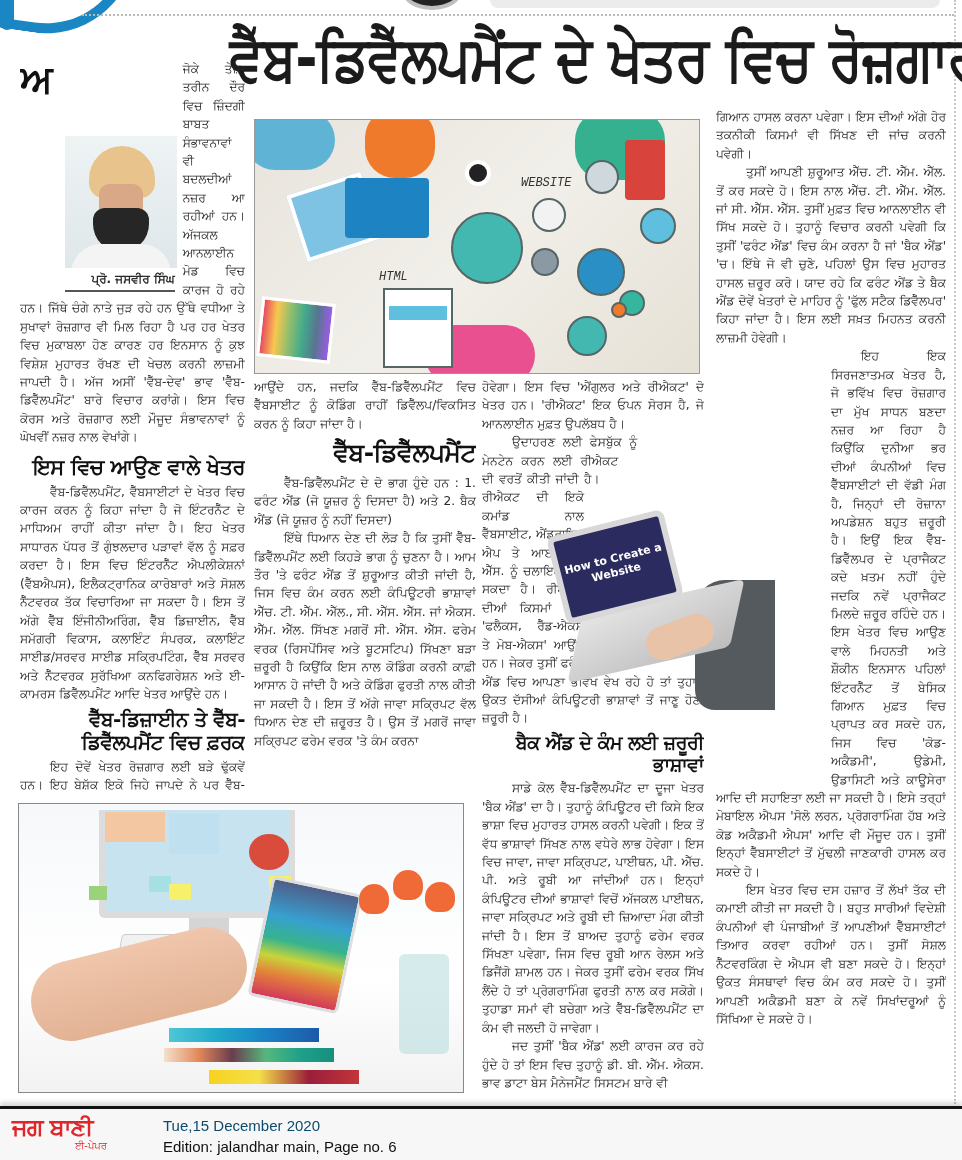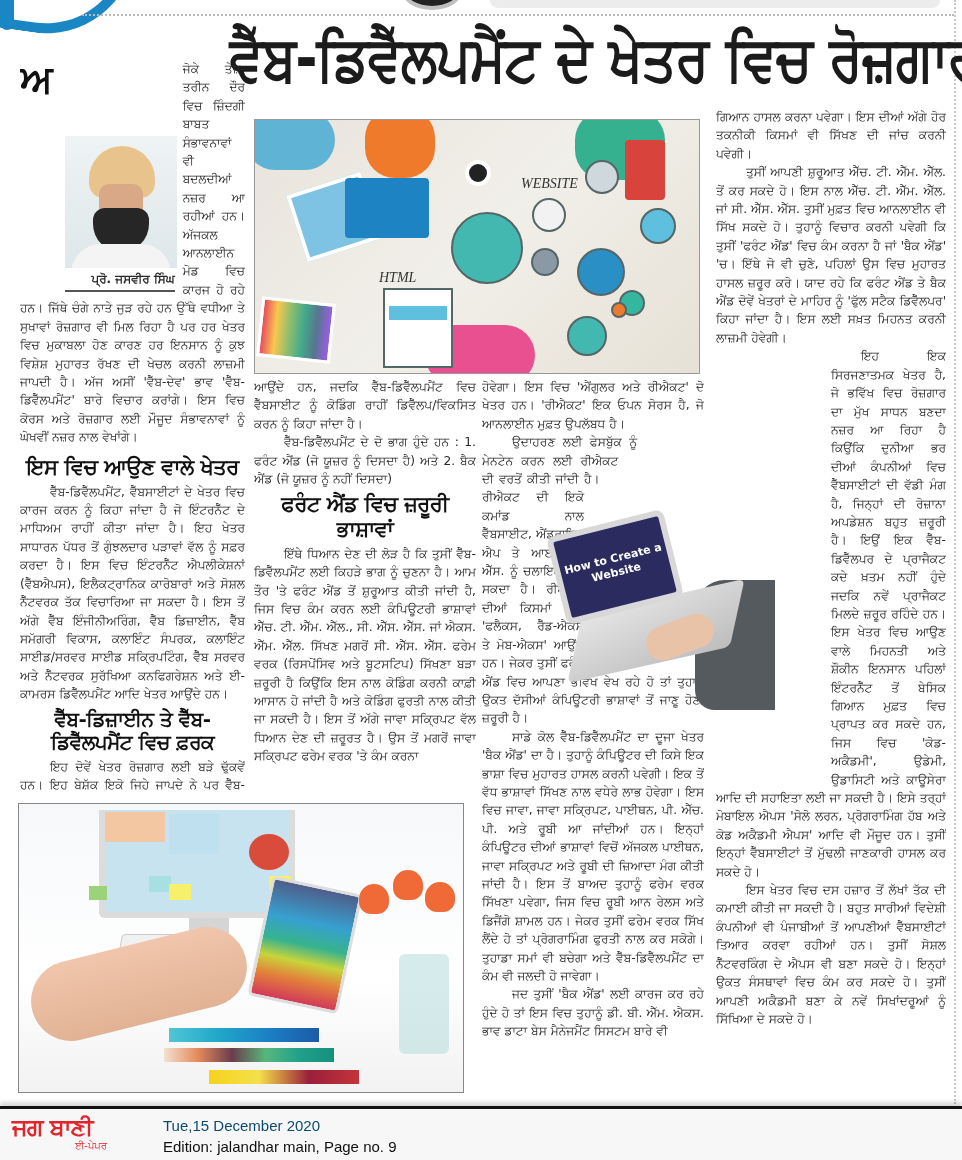"WEBSITE" .hero-label { font-family: Liberation Serif, serif -> Liberation Mono, monospace; font-size: 14px -> 12px }
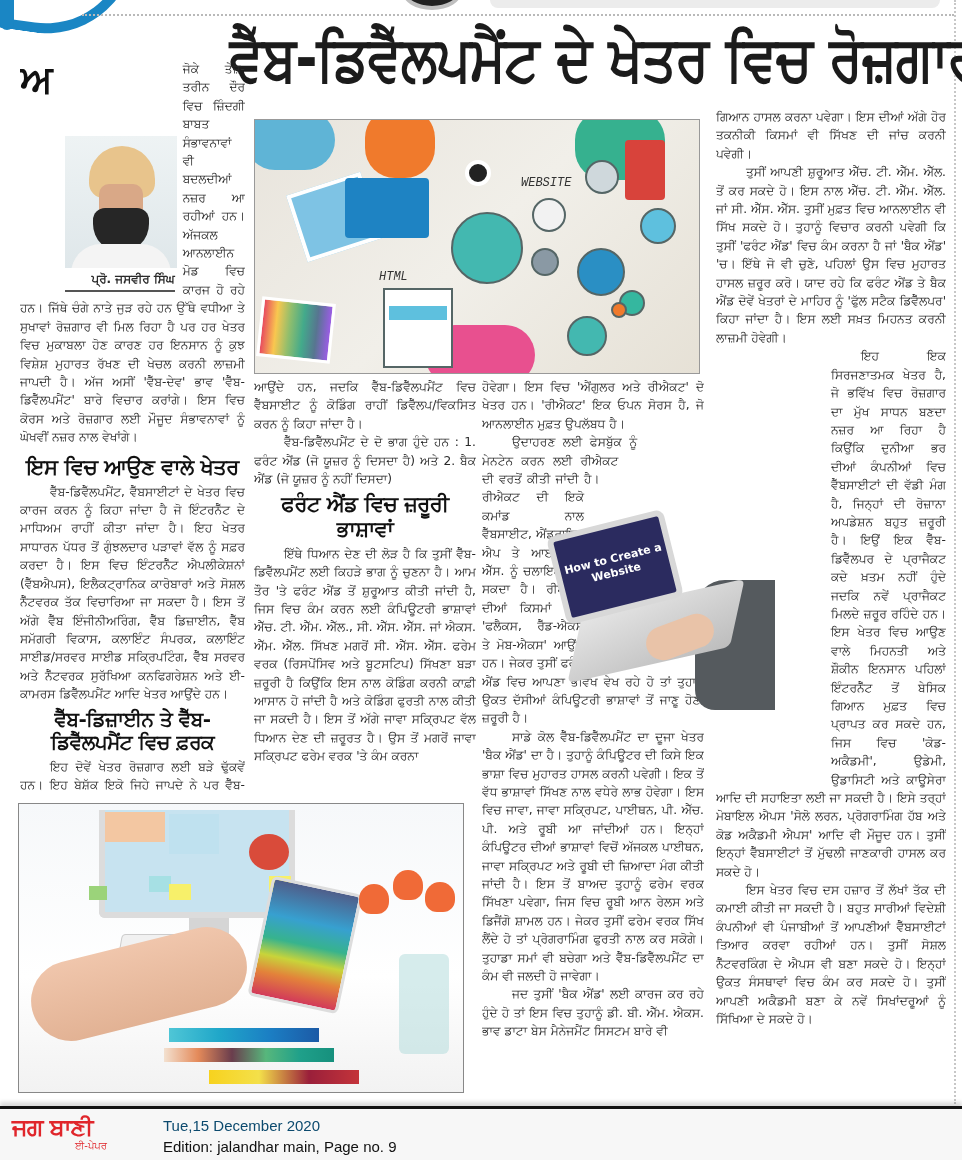"ਇਸ ਵਿਚ ਆਉਣ ਵਾਲੇ ਖੇਤਰ" .col h2 { text-align: center -> right }
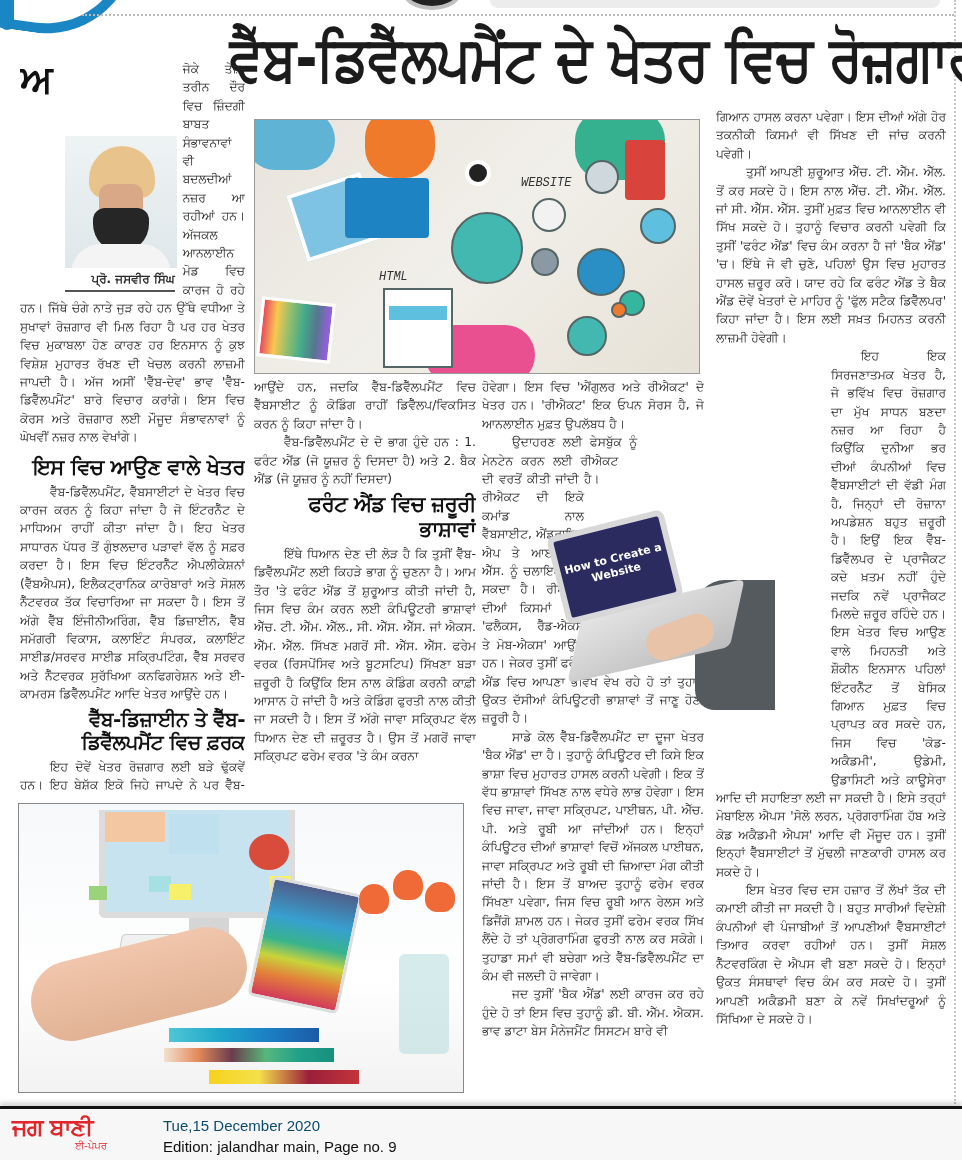"ਵੈੱਬ-ਡਿਵੈੱਲਪਮੈਂਟ" h2 { html: none -> <h2>ਵੈੱਬ-ਡਿਵੈੱਲਪਮੈਂਟ</h2> }
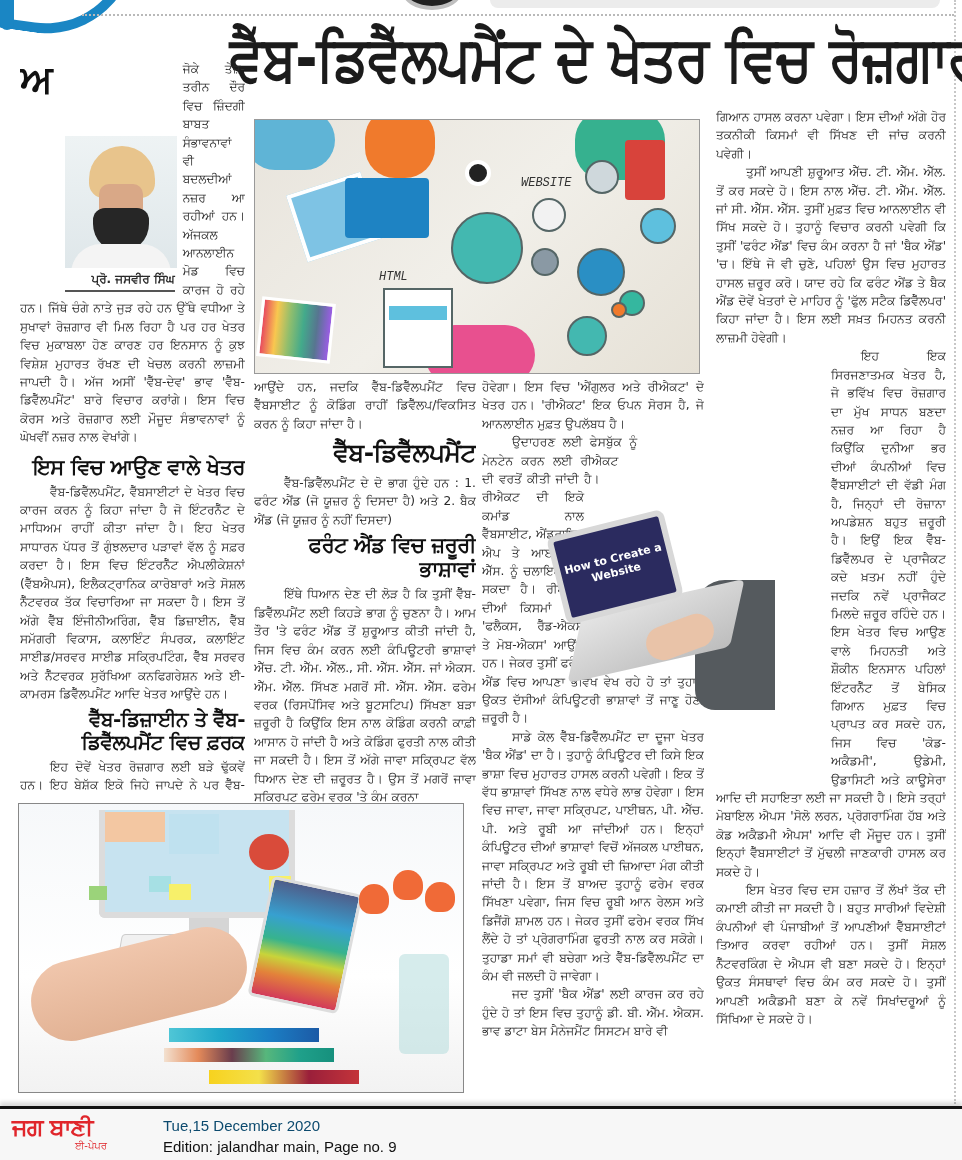"ਫਰੰਟ ਐਂਡ ਵਿਚ ਜ਼ਰੂਰੀ ਭਾਸ਼ਾਵਾਂ" h2 { html: <h2>ਫਰੰਟ ਐਂਡ ਵਿਚ ਜ਼ਰੂਰੀ ਭਾਸ਼ਾਵਾਂ</h2> -> none }
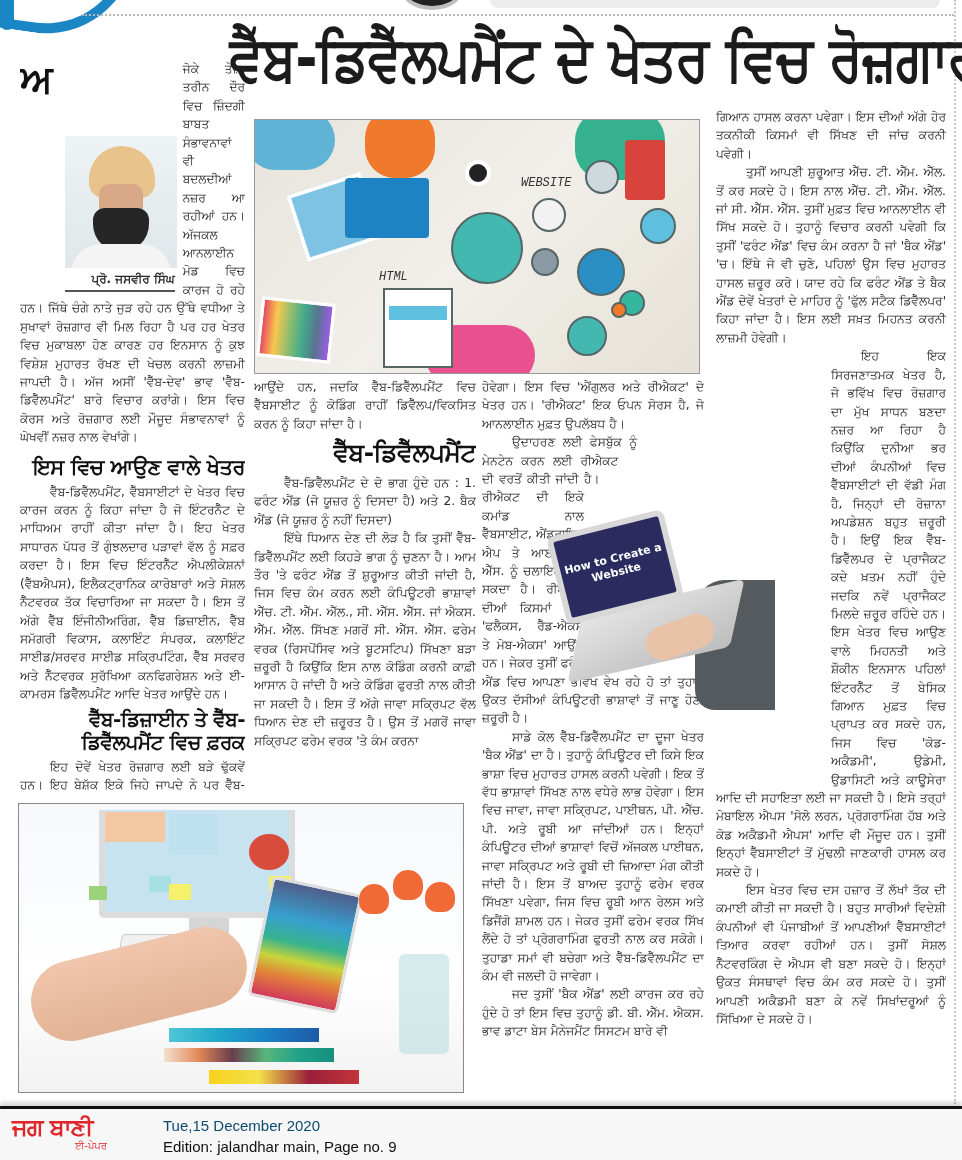"ਬੈਕ ਐਂਡ ਦੇ ਕੰਮ ਲਈ" h2 { html: none -> <h2>ਬੈਕ ਐਂਡ ਦੇ ਕੰਮ ਲਈ ਜ਼ਰੂਰੀ ਭਾਸ਼ਾਵਾਂ</h2> }
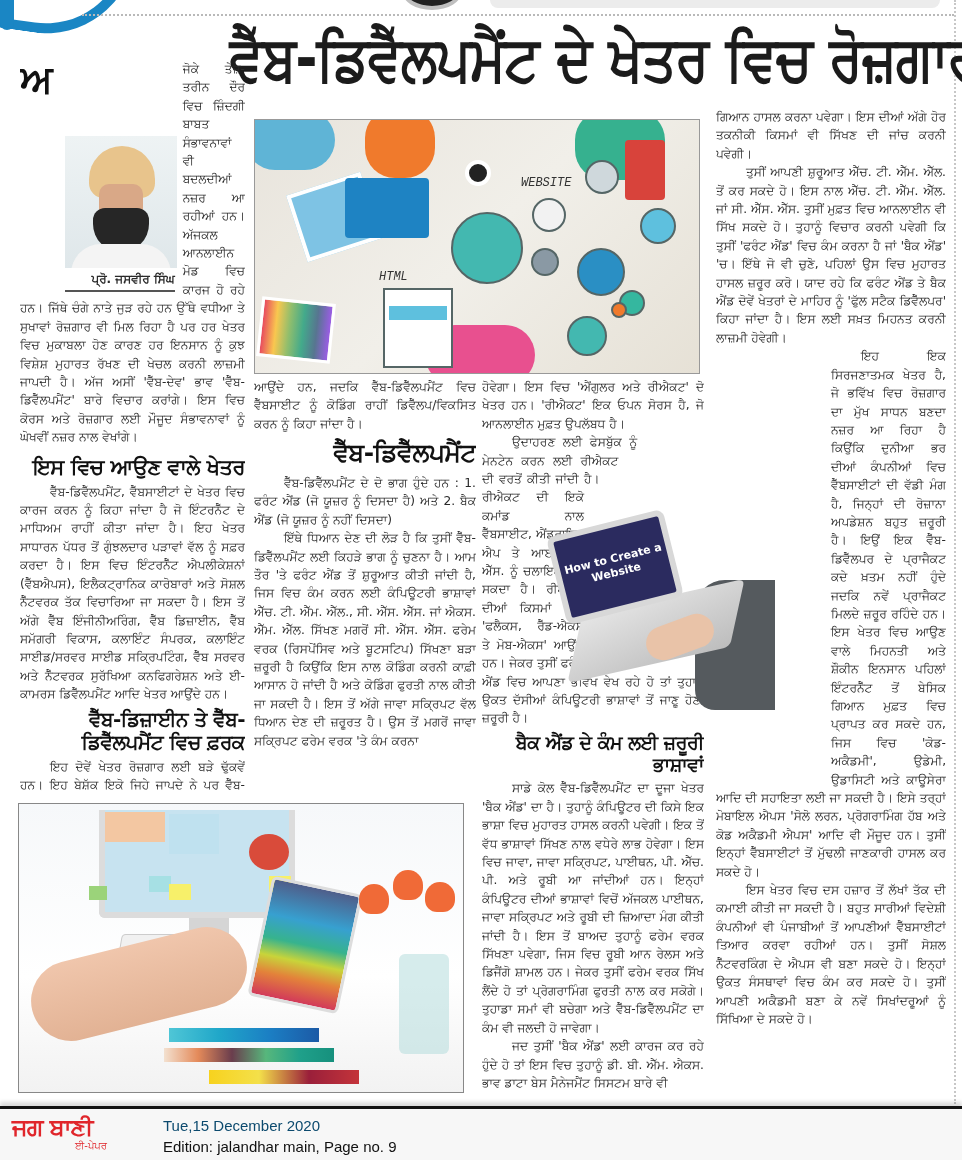"Edition: jalandhar main, Page no." div.edition { text: 9 -> 6 }
